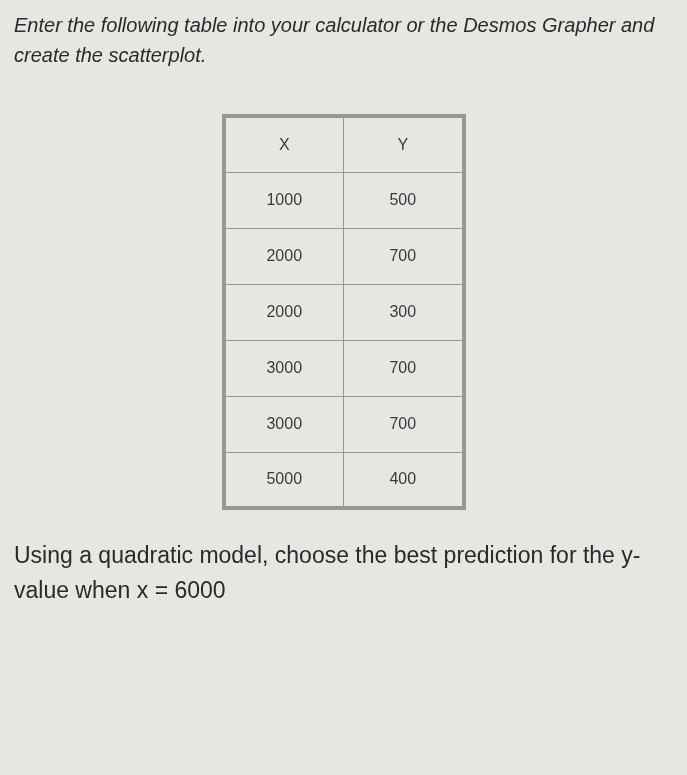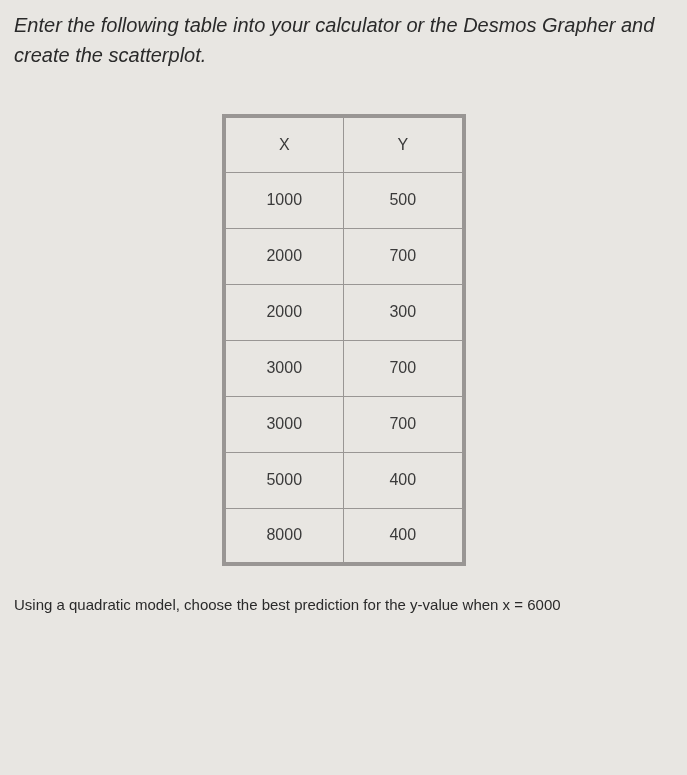"8000" tr { html: <tr> <td>8000</td> <td>400</td> </tr> -> none }
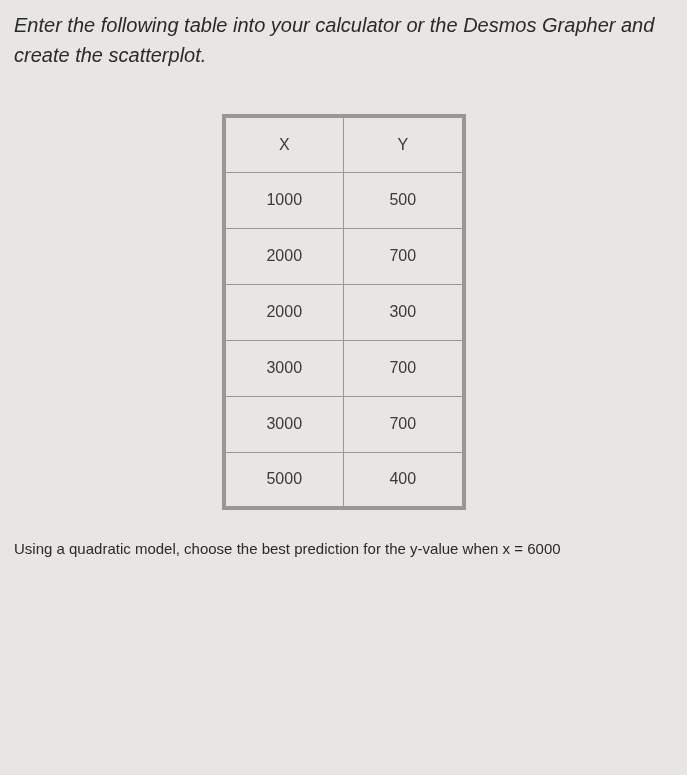"Using a quadratic model, choose" .instruction-bottom { font-size: 15px -> 23px }
